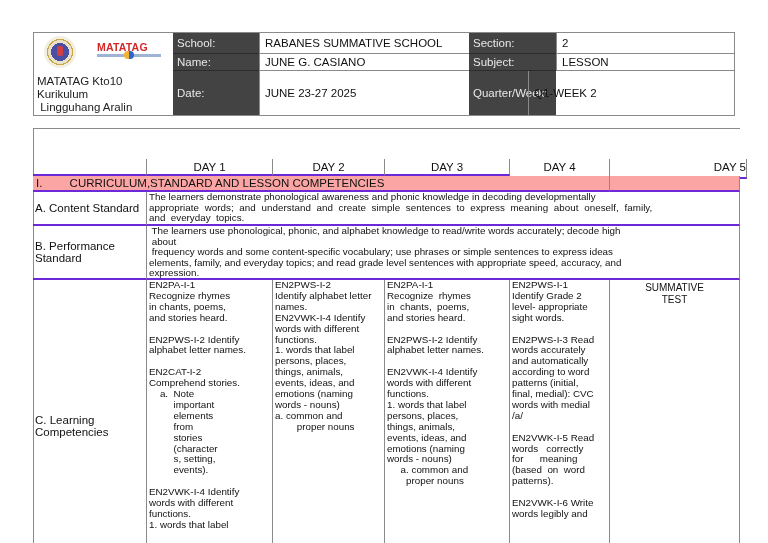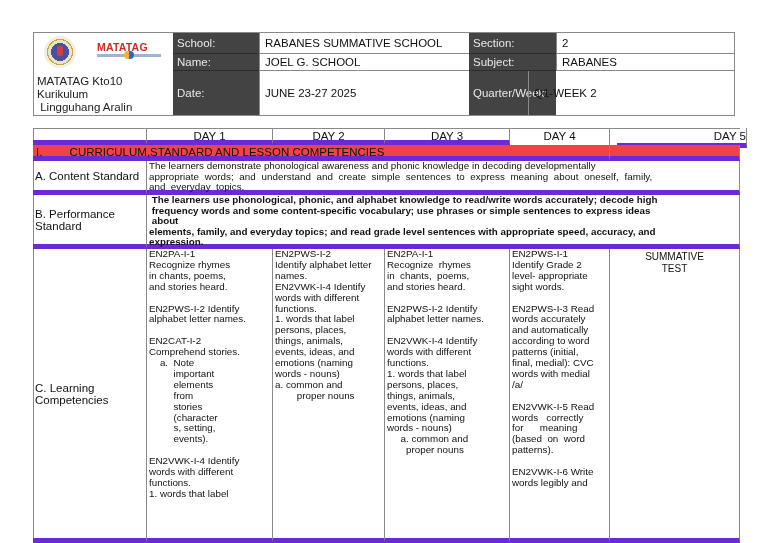"JOEL G. SCHOOL" div.val { text: JOEL G. SCHOOL -> JUNE G. CASIANO }
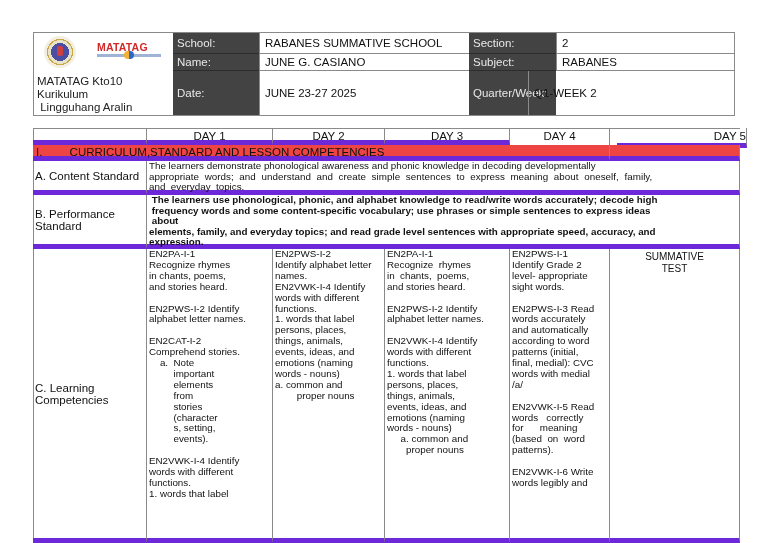"RABANES" div.val { text: RABANES -> LESSON }
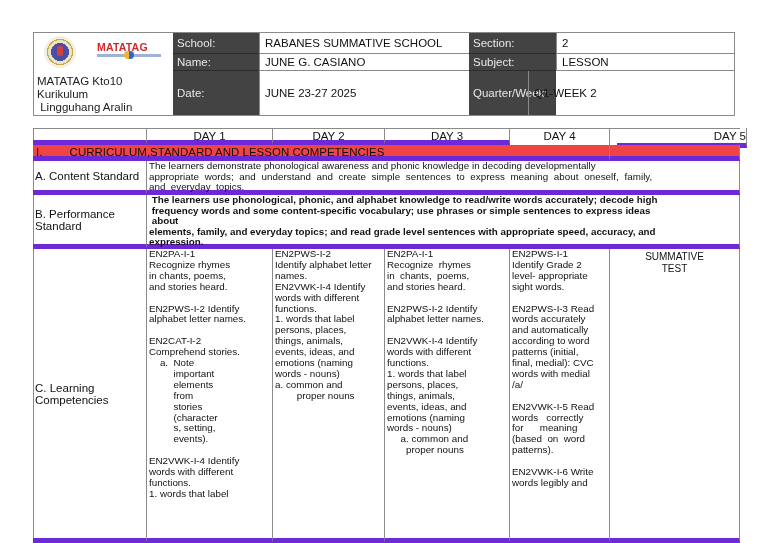"DAY 1" .cell { border-bottom: 5px solid #6d28d9 -> 2px solid #6d28d9; margin-top: none -> 31px }
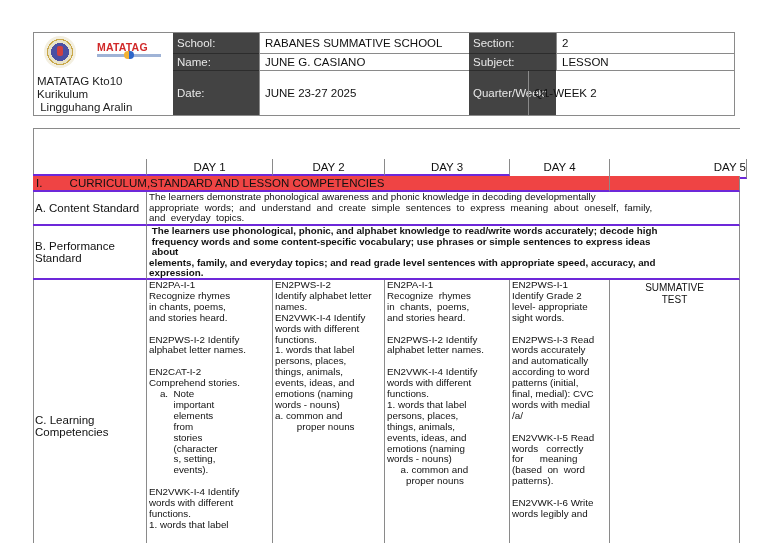"I. CURRICULUM,STANDARD AND LESSON" .section { background: #ef4444 -> #fca5a5 }
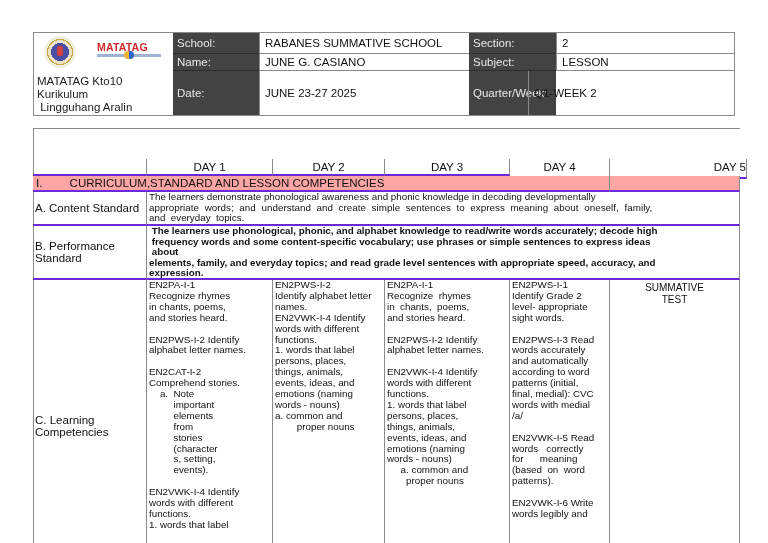"The learners use phonological, phonic," div.cell { font-weight: bold -> none }
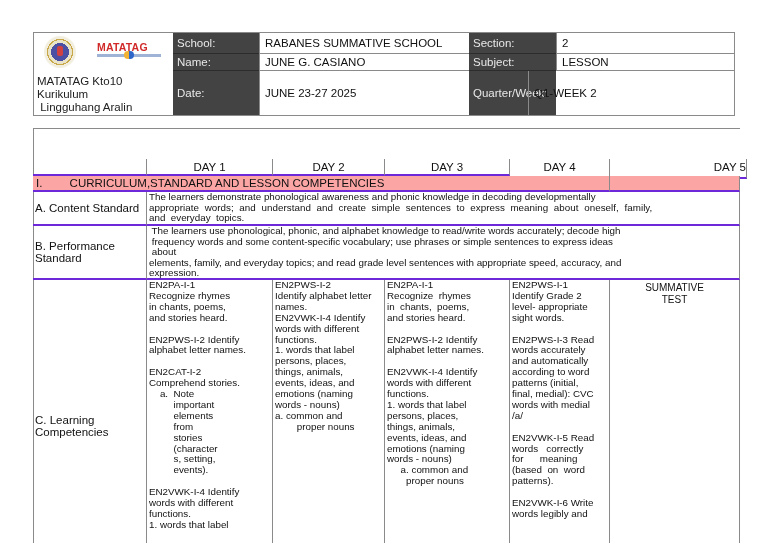"frequency words and some" div { order: before "about" -> after "about" }
